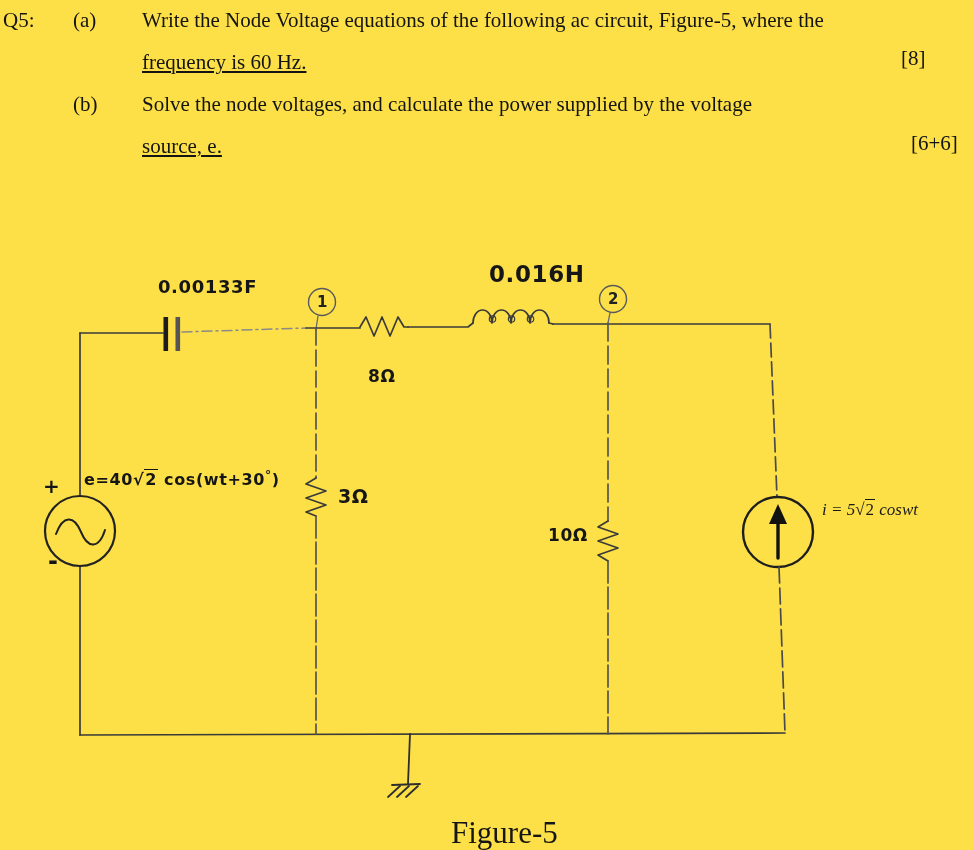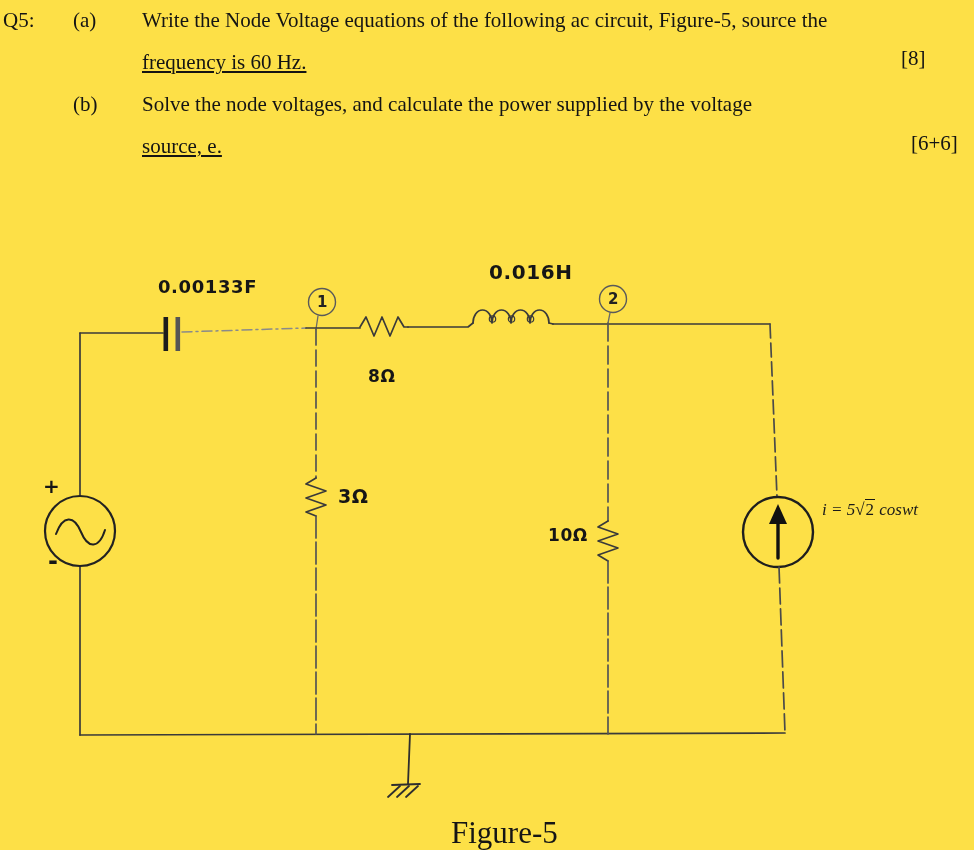"Write the Node Voltage equations" span.abs { text: source -> where }
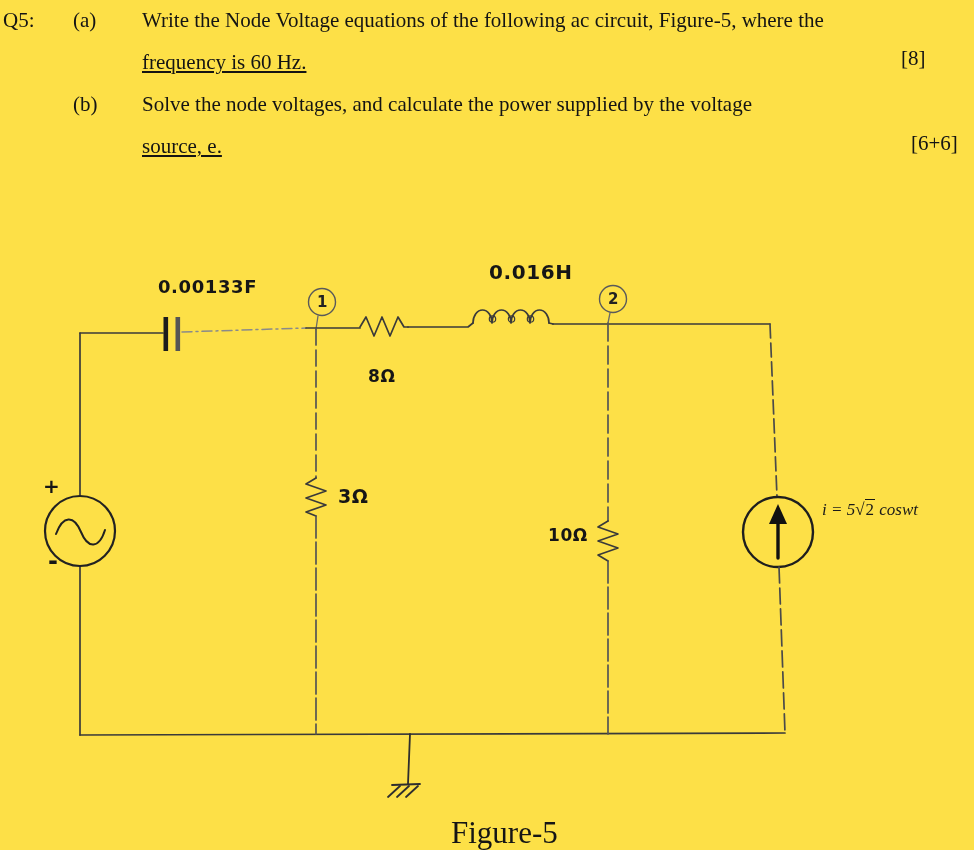"0.016H" div.abs { font-size: 20px -> 23px }
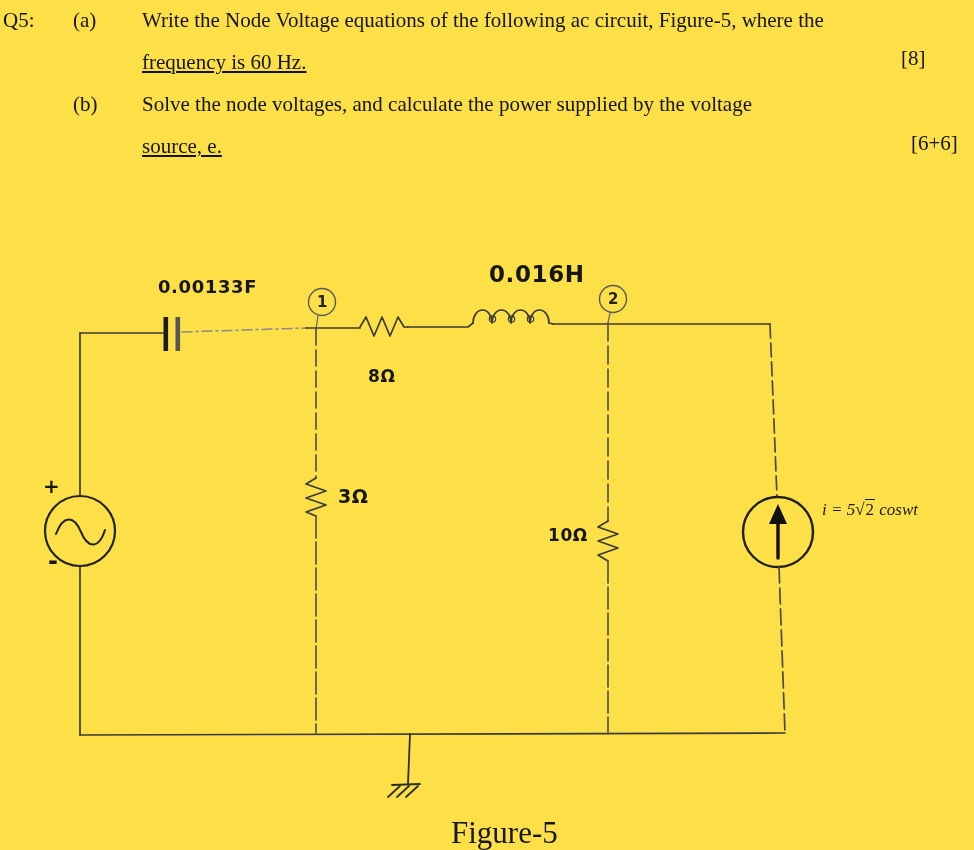"e=40√2 cos(wt+30°)" div.abs { html: none -> <div> <span>e=40</span><span>√</span><span>2</span><span> cos(wt+30</span><span>°</span><span>)</span> </div> }
